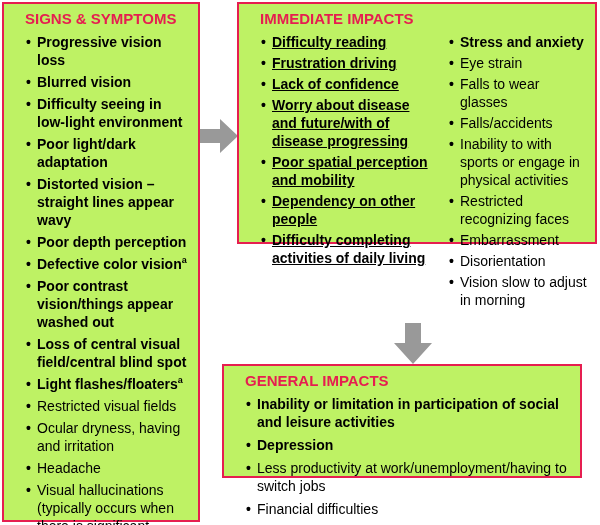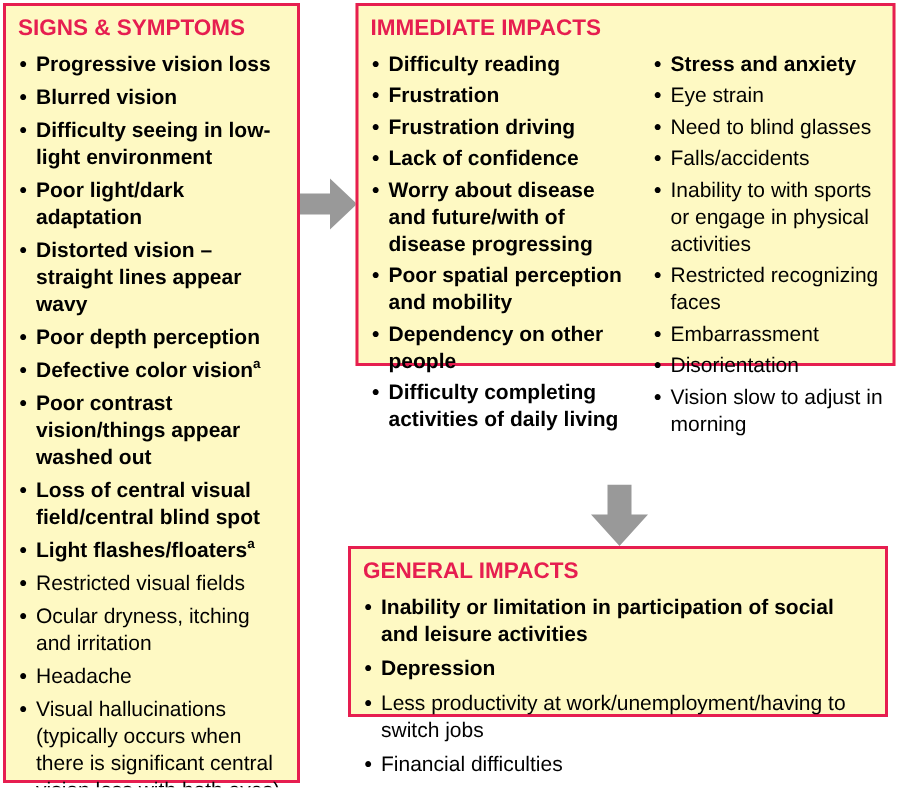"SIGNS & SYMPTOMS" .box { background: #fef9c3 -> #bef264; padding: 5px 6px 4px 8px -> 5px 6px 4px 21px }
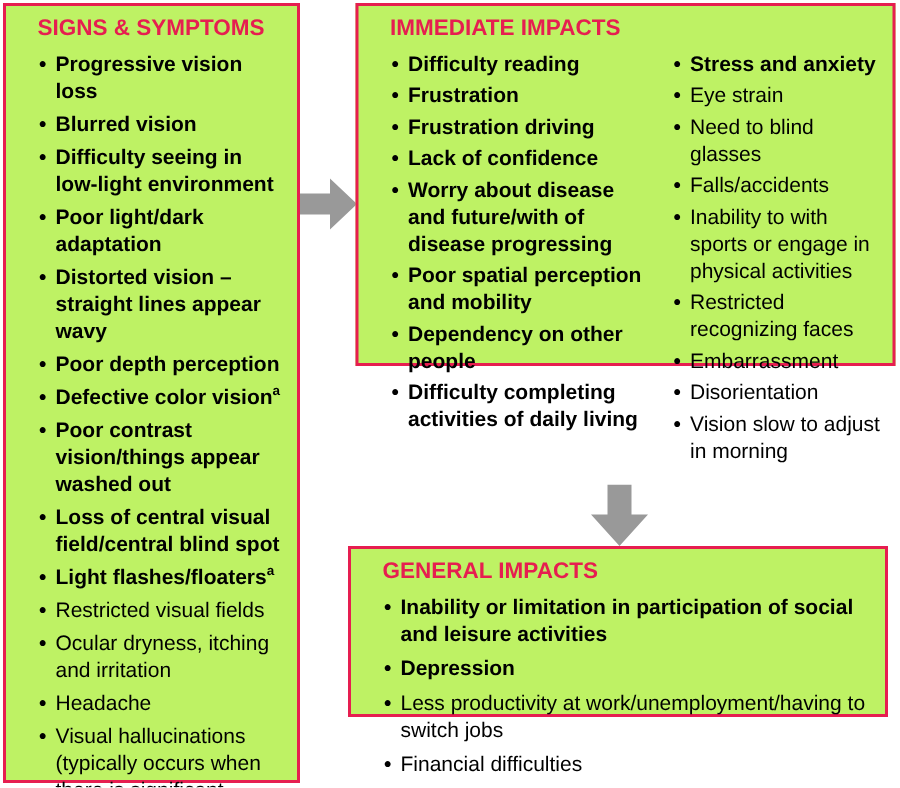"Difficulty reading" .col1 { text-decoration: none -> underline }
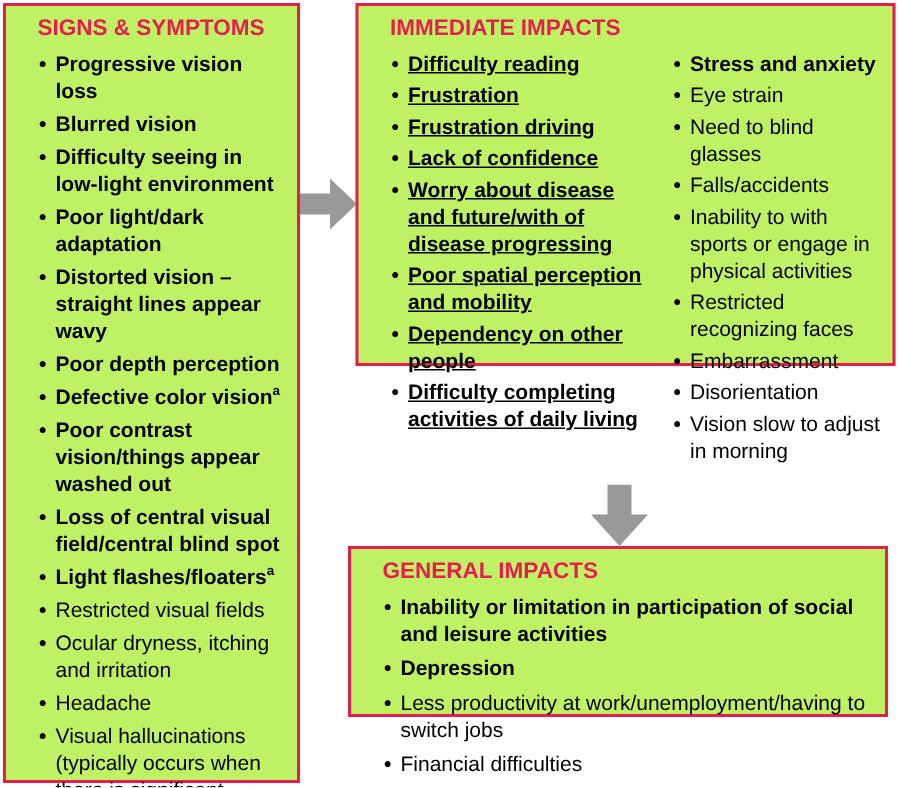"Frustration" li.b { html: <li><span>Frustration</span></li> -> none }
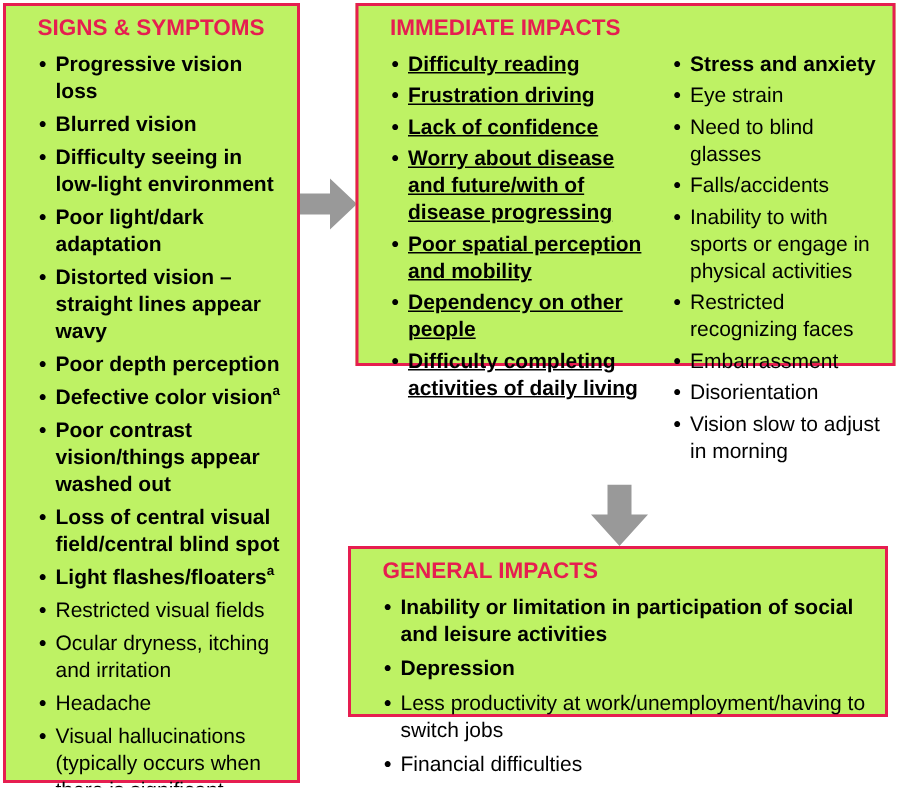"Need to blind glasses" span { text: Need to blind -> Falls to wear }
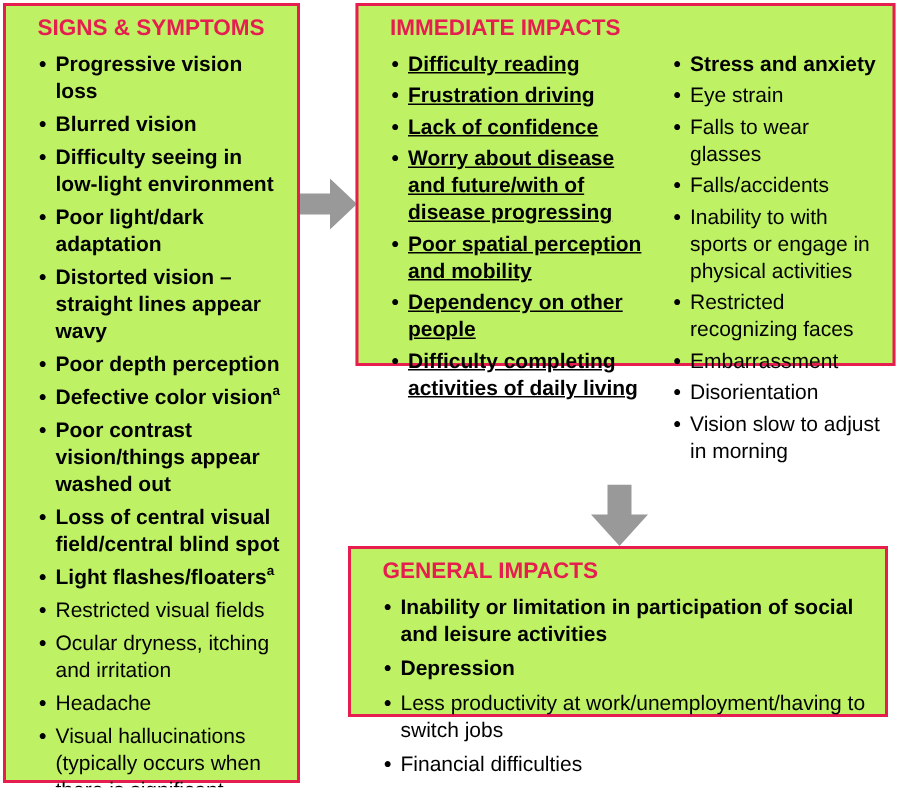"GENERAL IMPACTS" .box-general { left: 232px -> 222px }
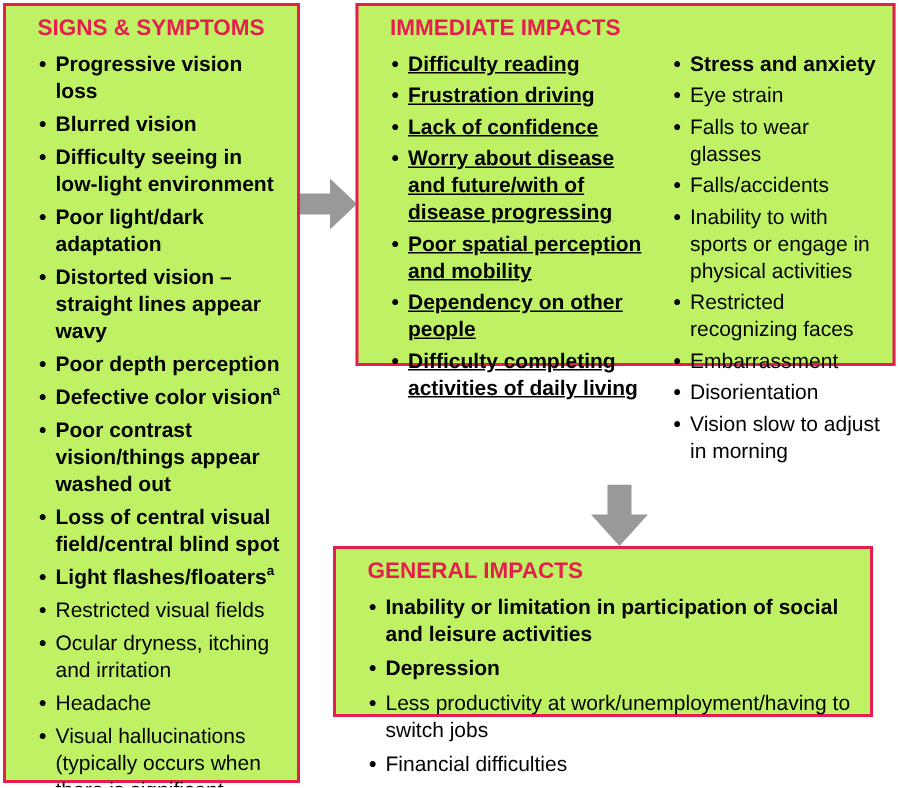"Ocular dryness, itching and irritation" span { text: itching -> having }
